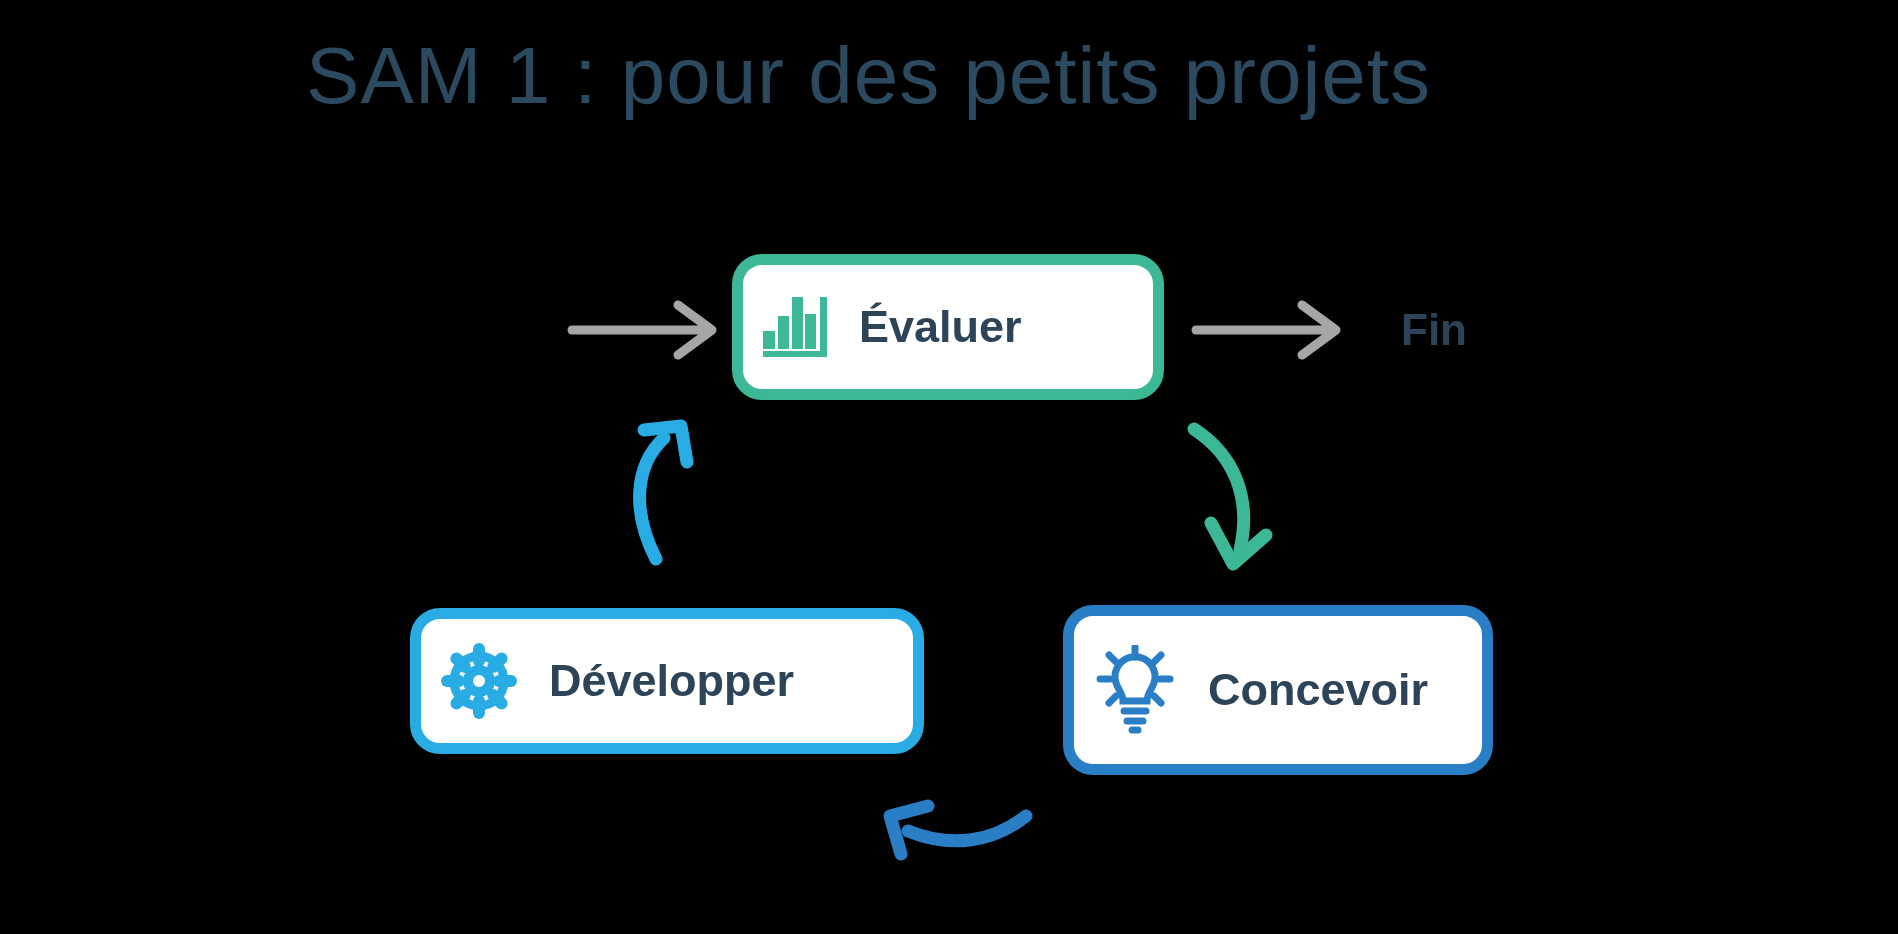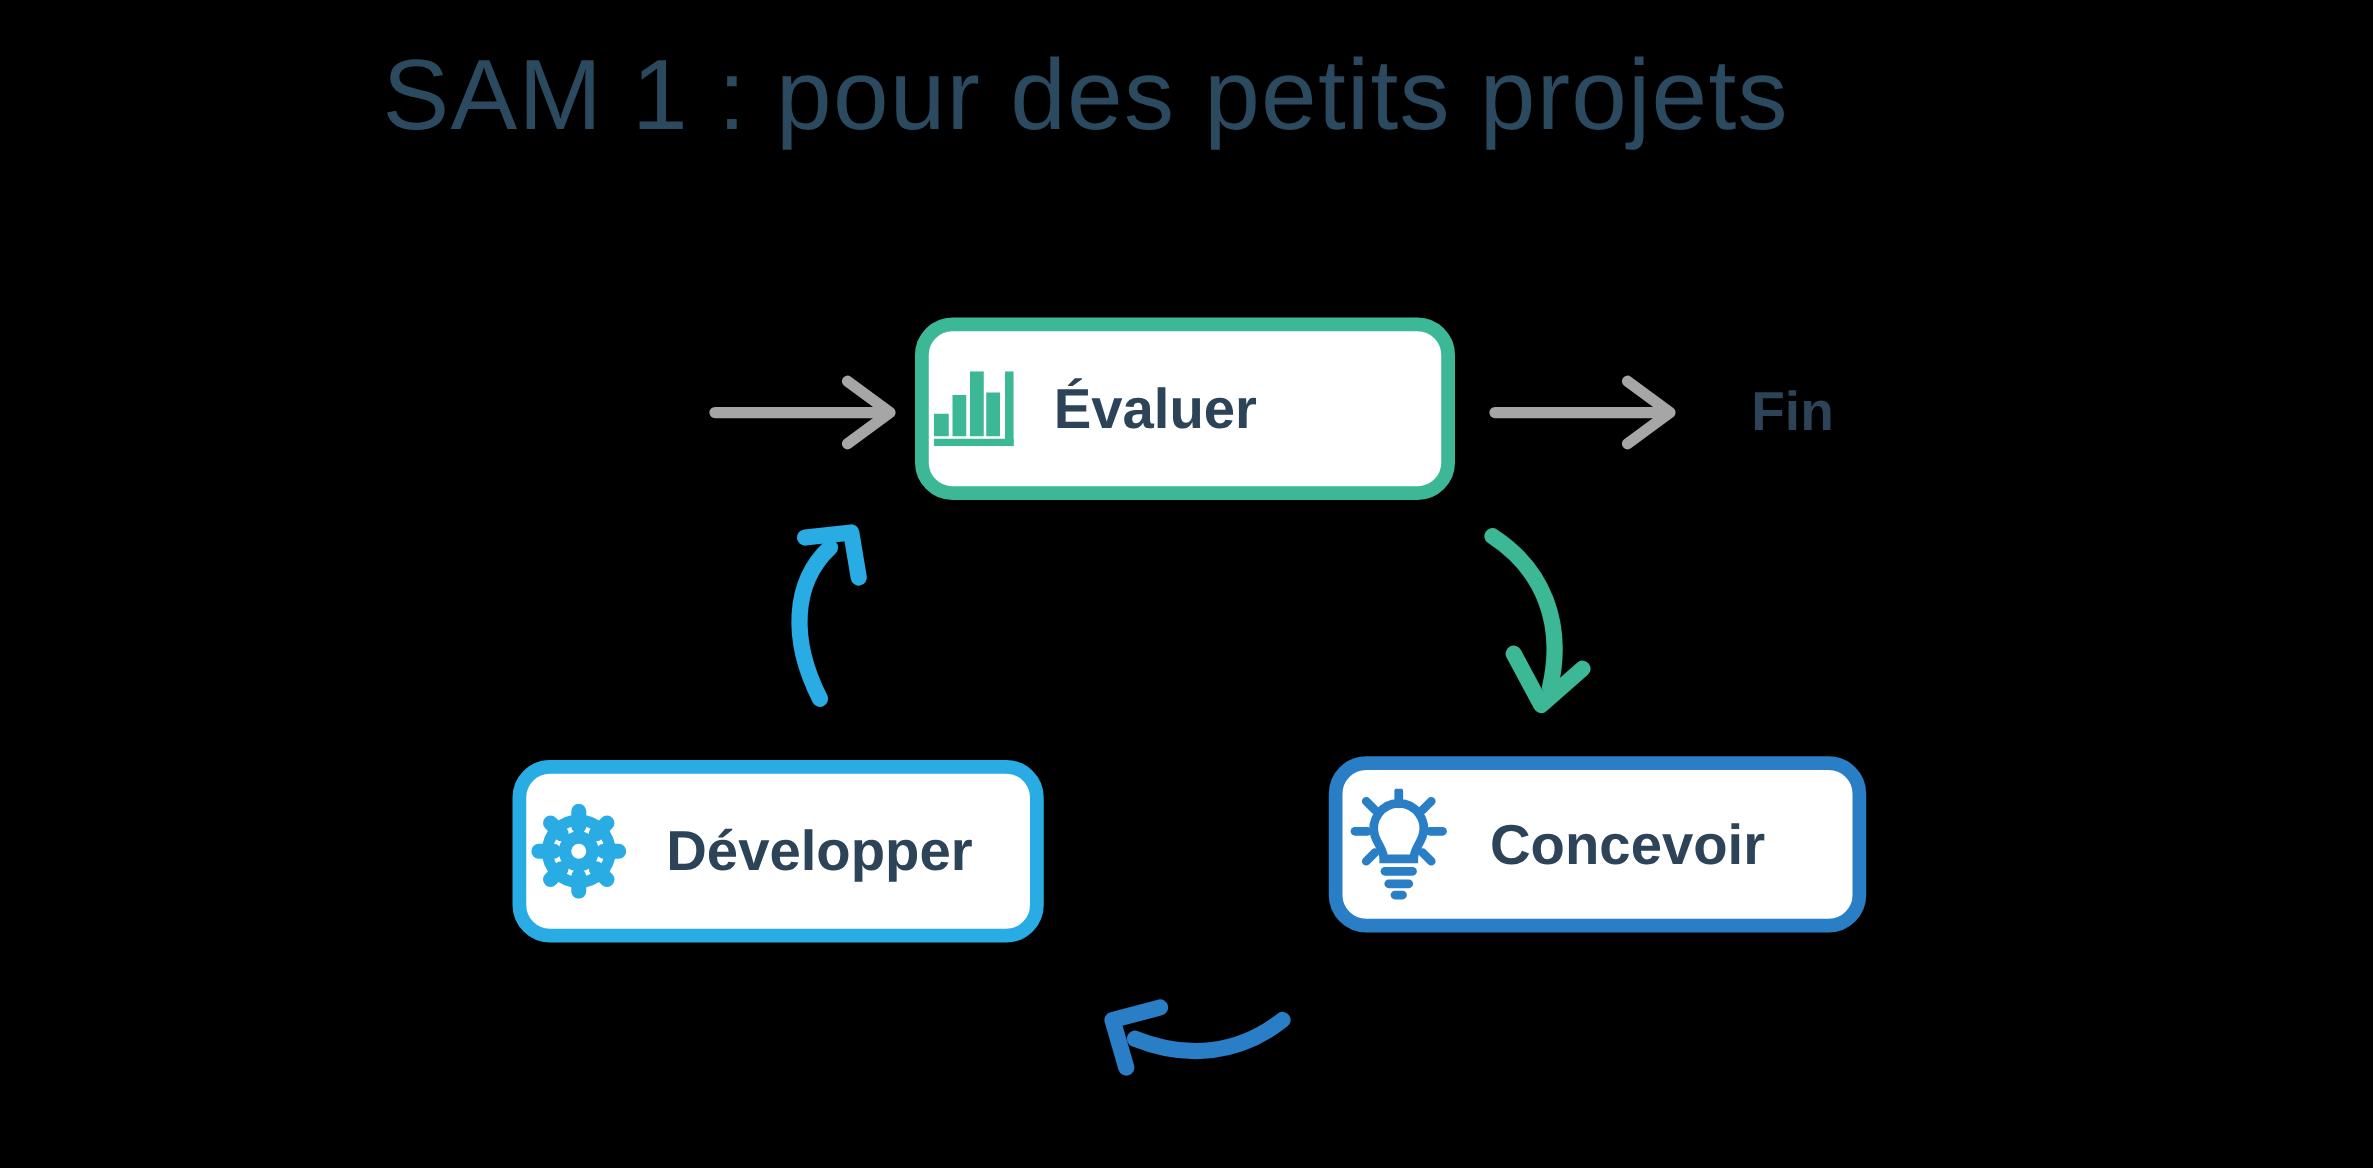"Évaluer" .node { padding-left: 4px -> 20px }
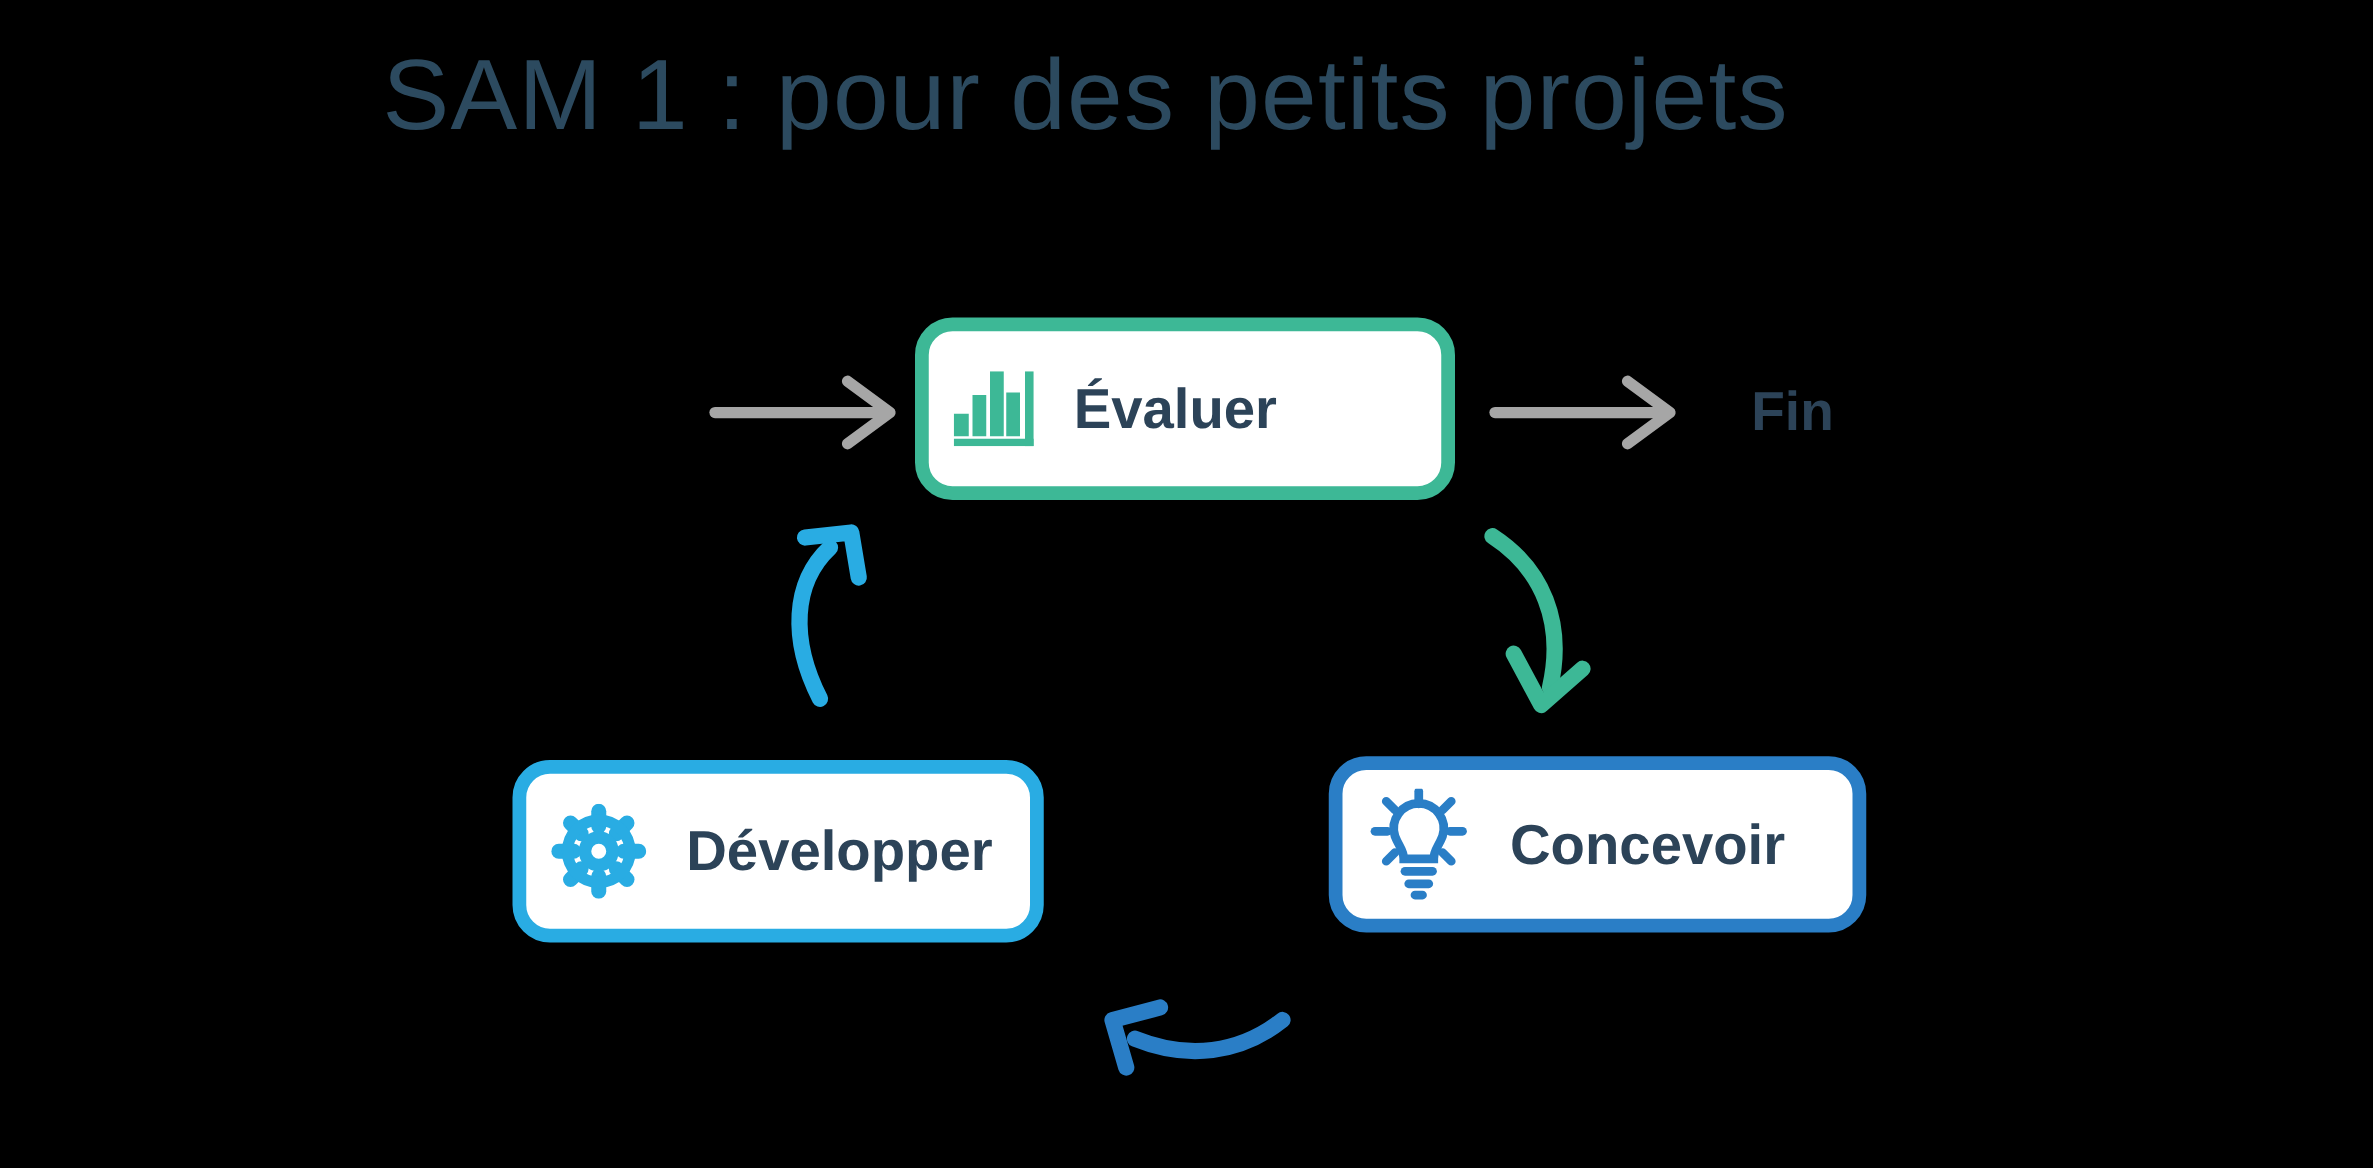"Développer" .node.developper { width: 425px -> 514px }
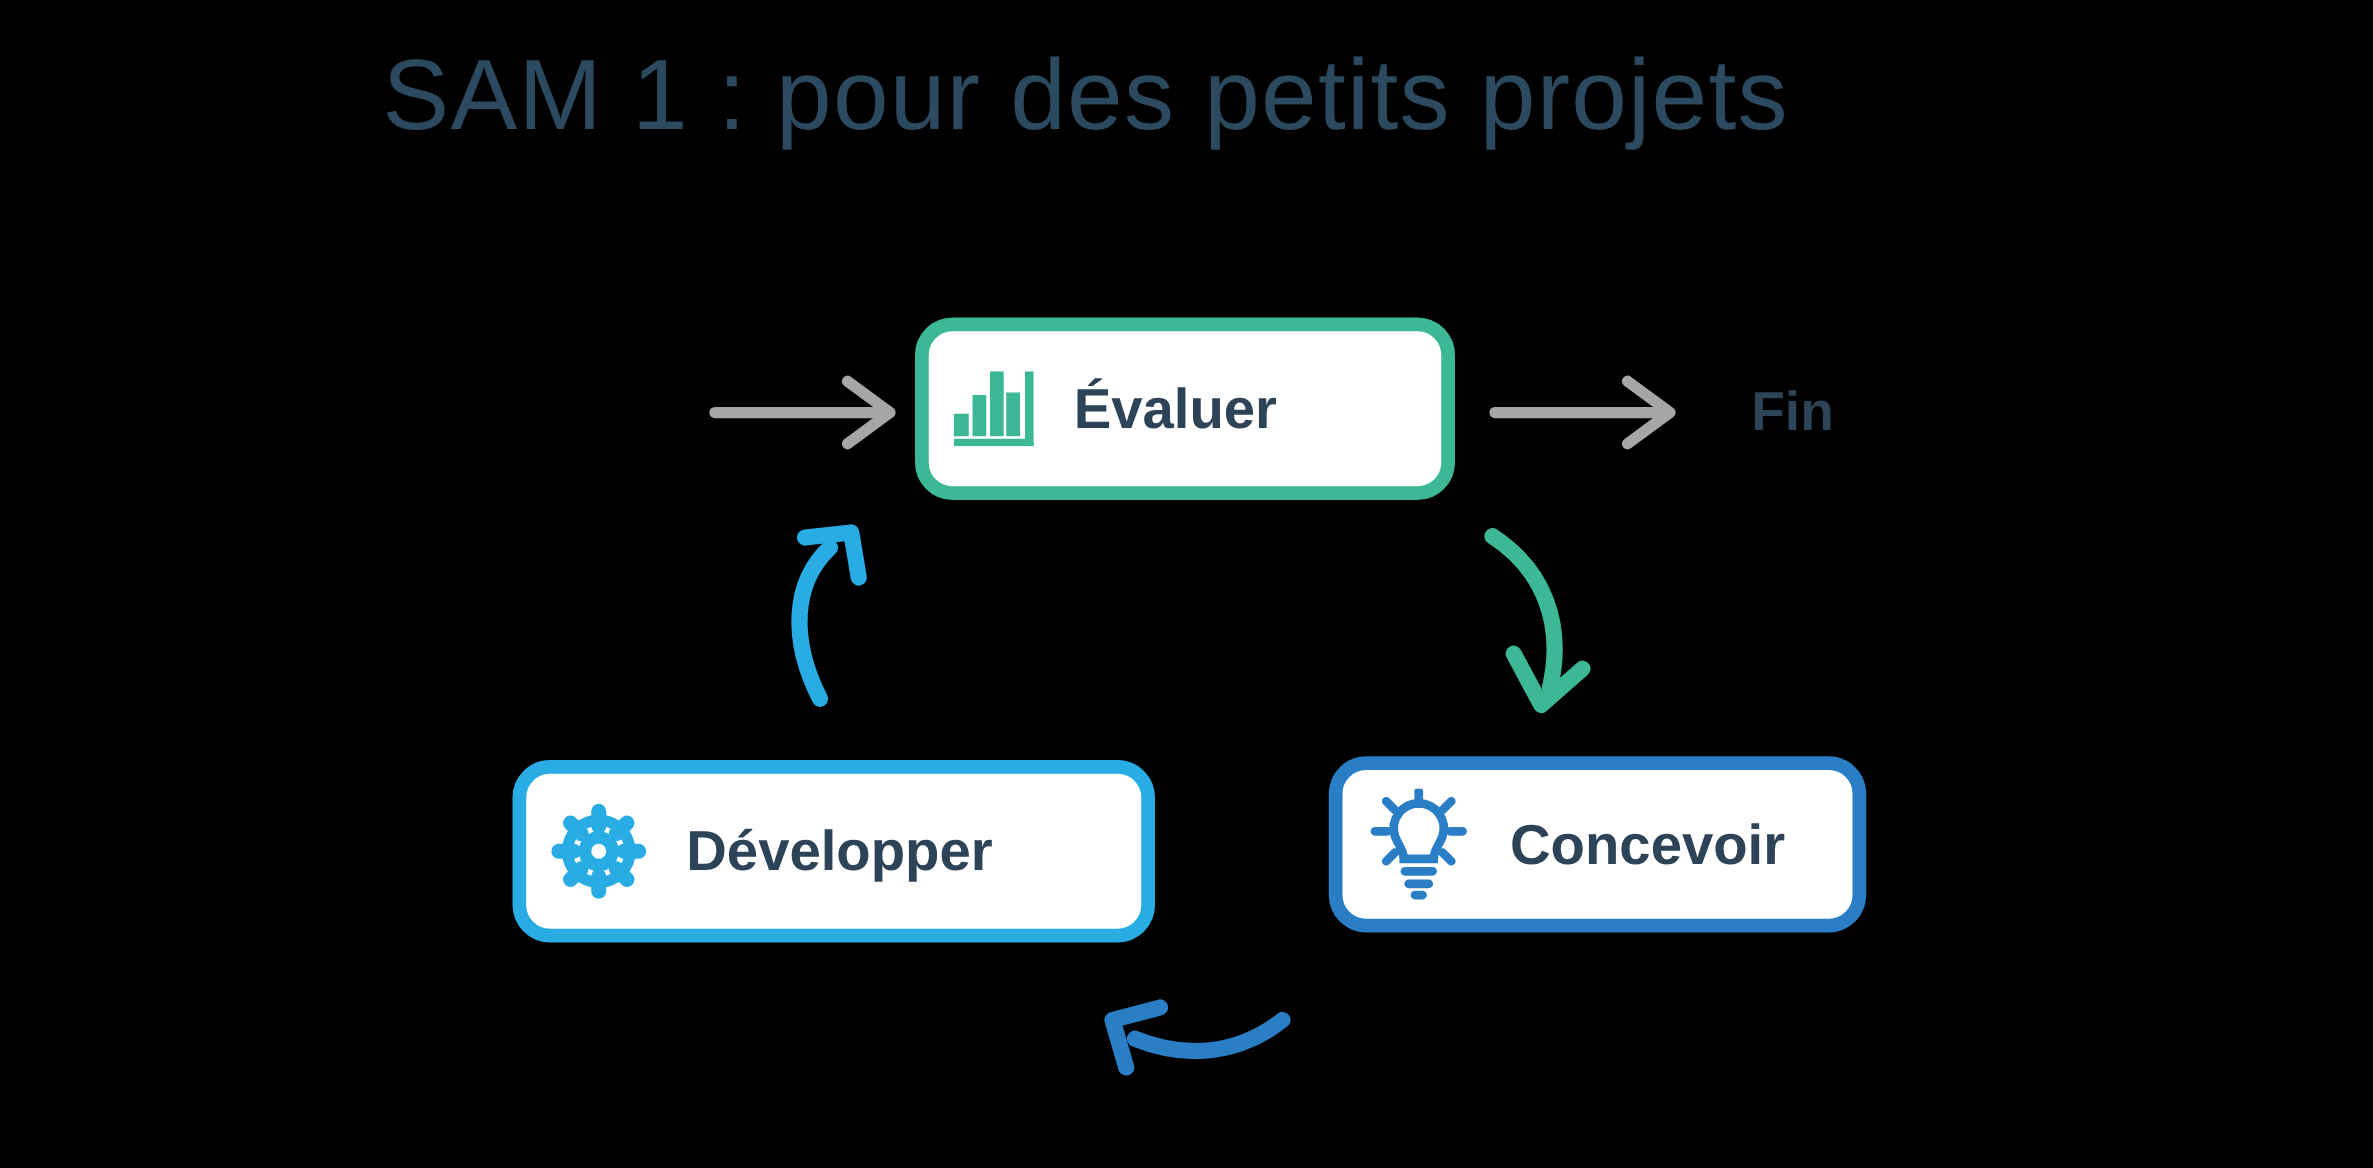"Concevoir" .node.concevoir { height: 141px -> 170px }
